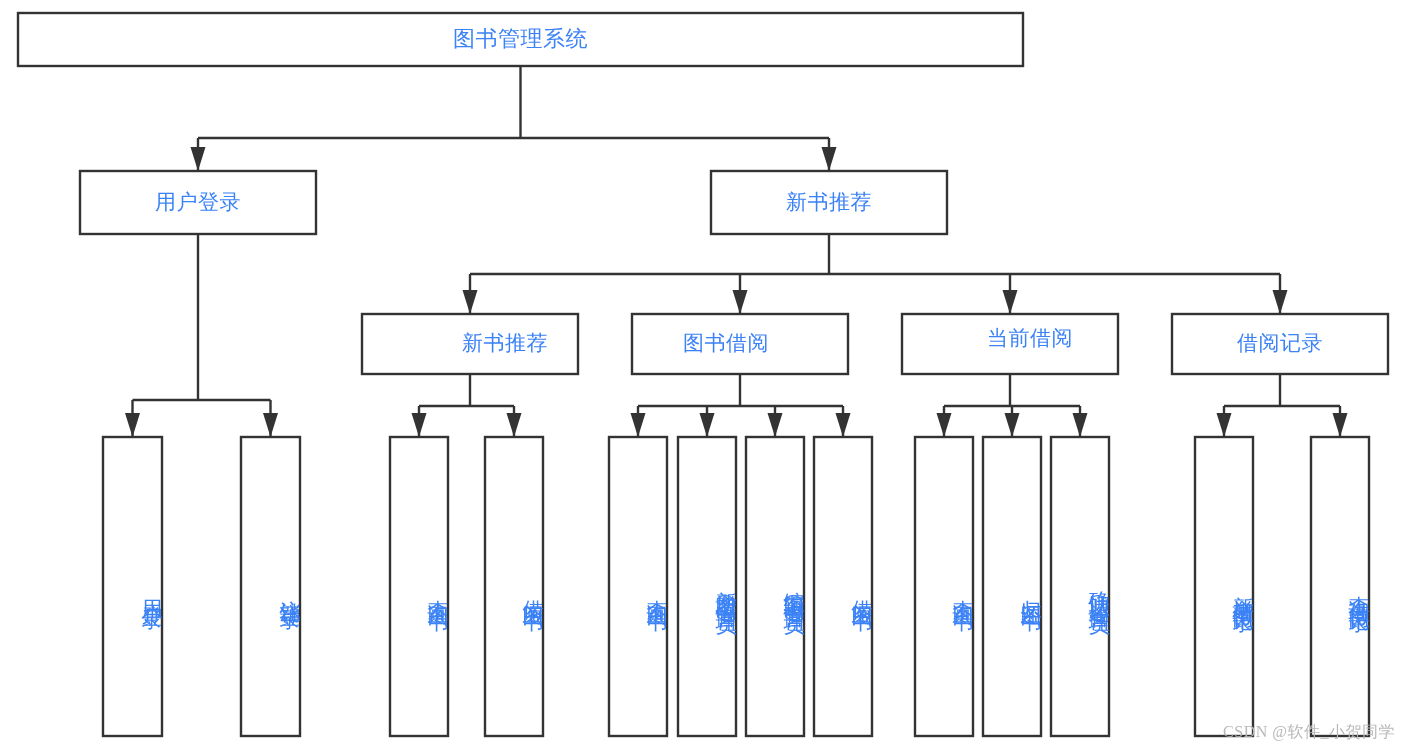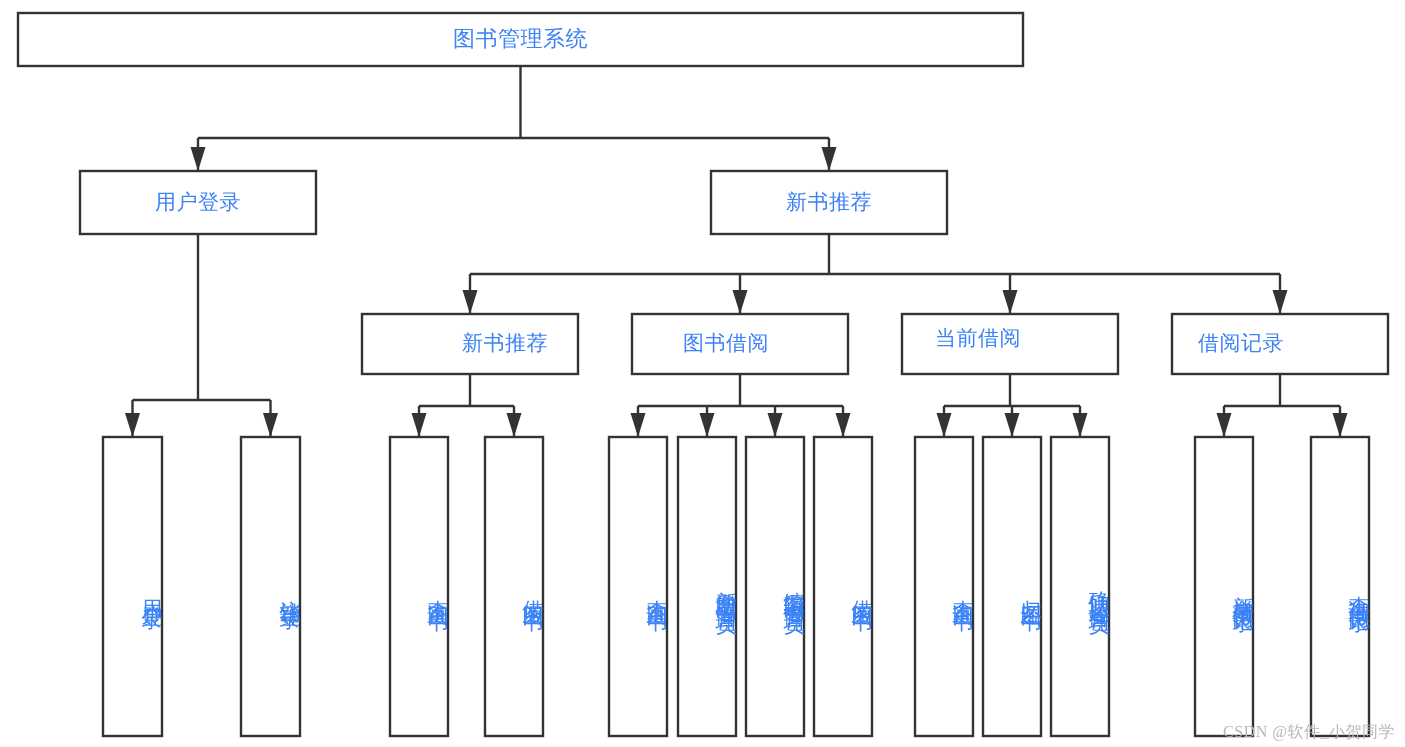"当前借阅" div.node-label { left: 870px -> 922px }
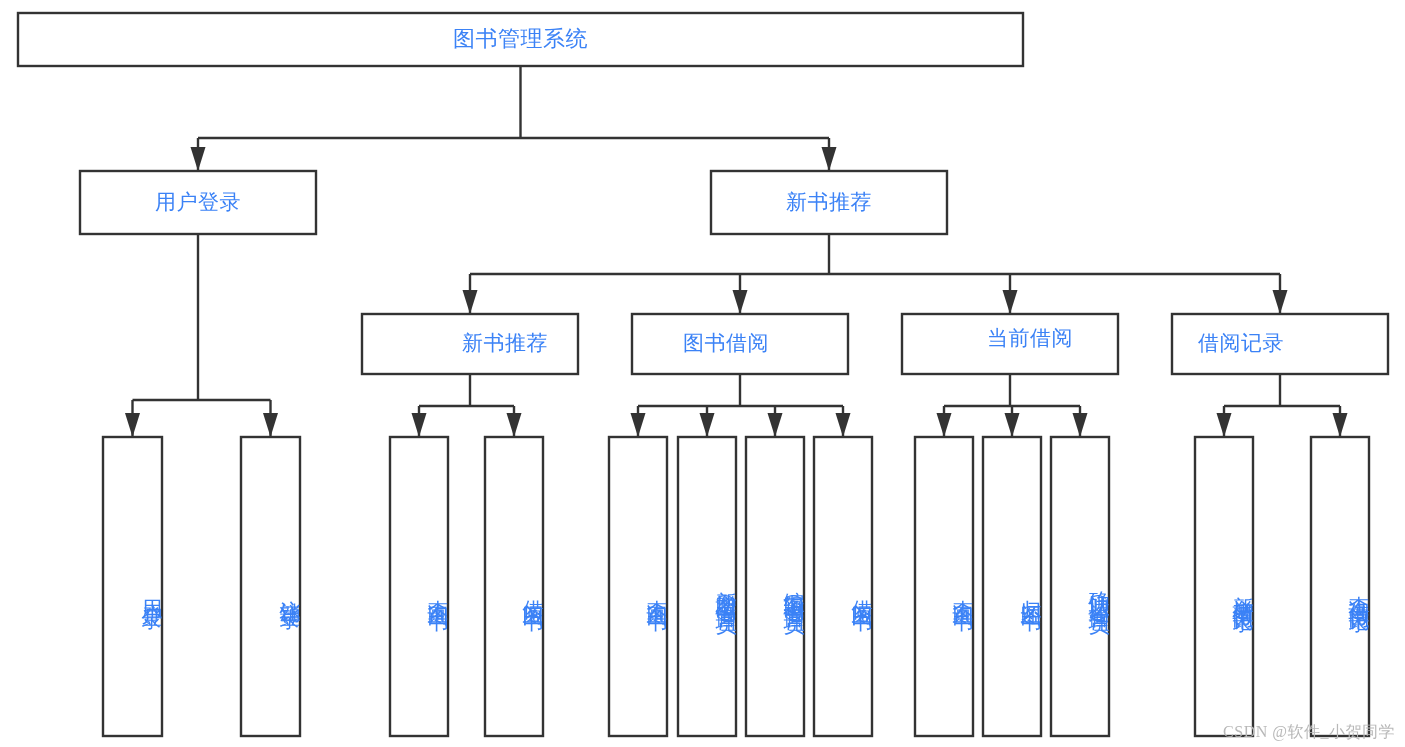"借阅记录" div.node-label { left: 1133px -> 1172px }
